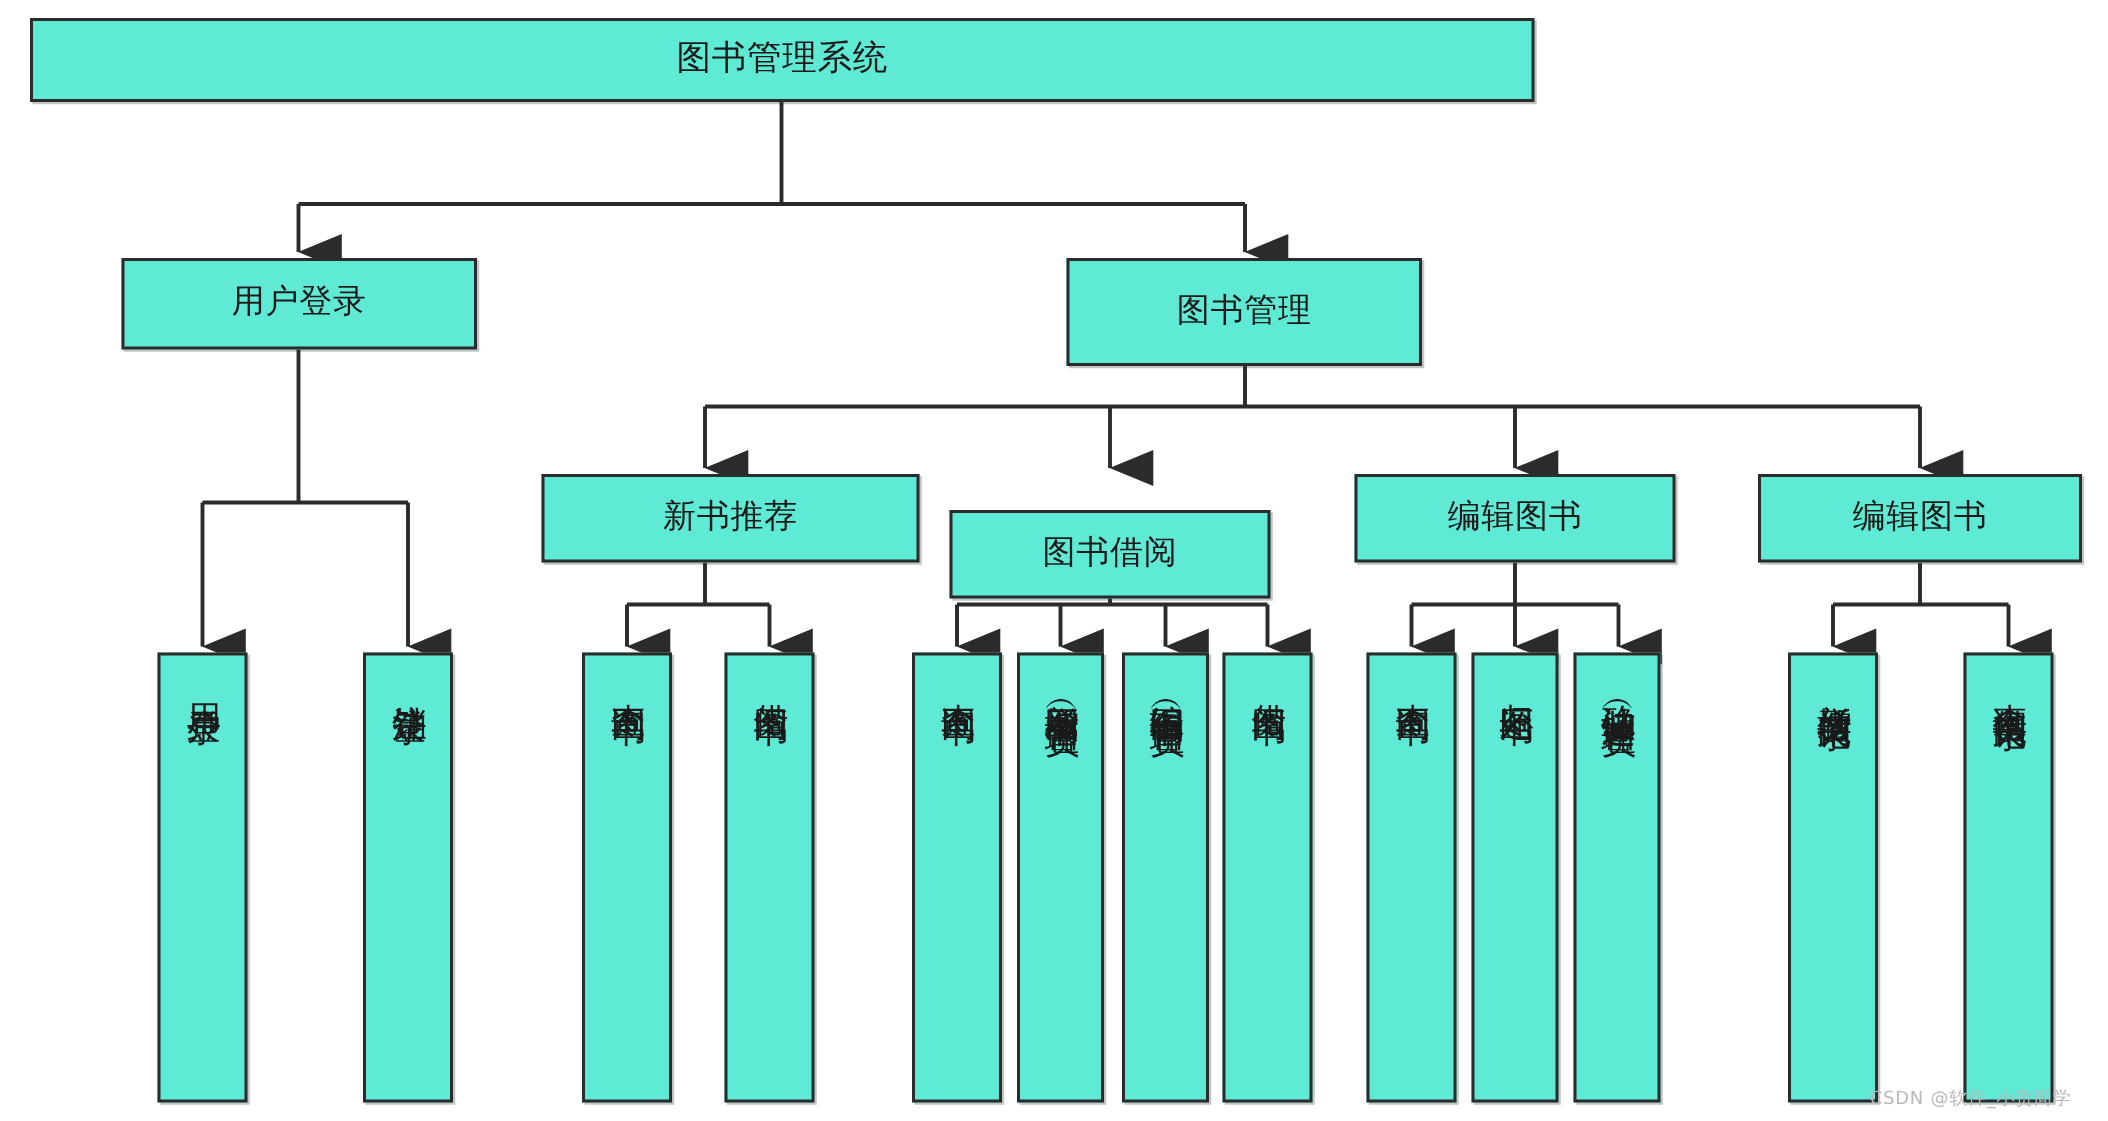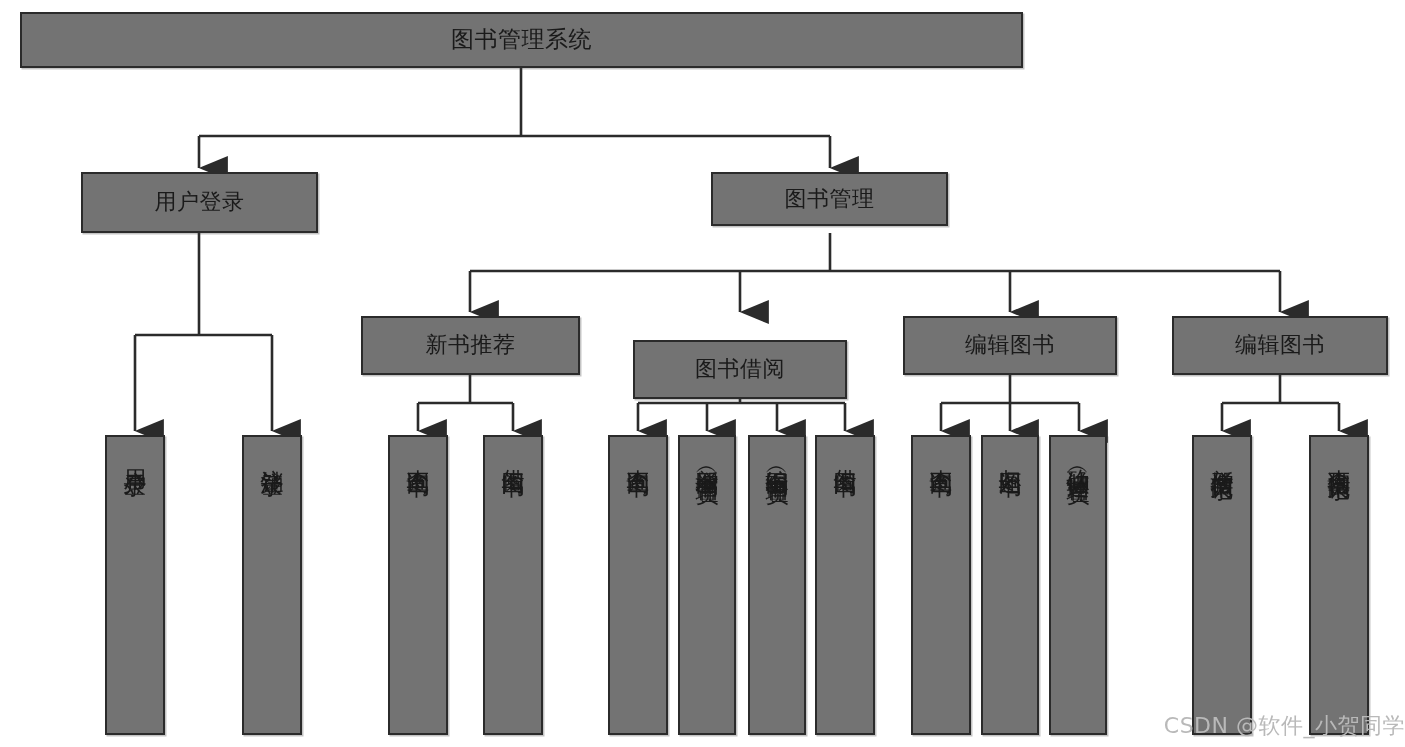"图书管理系统" .node { background: #737373 -> #5eead4 }
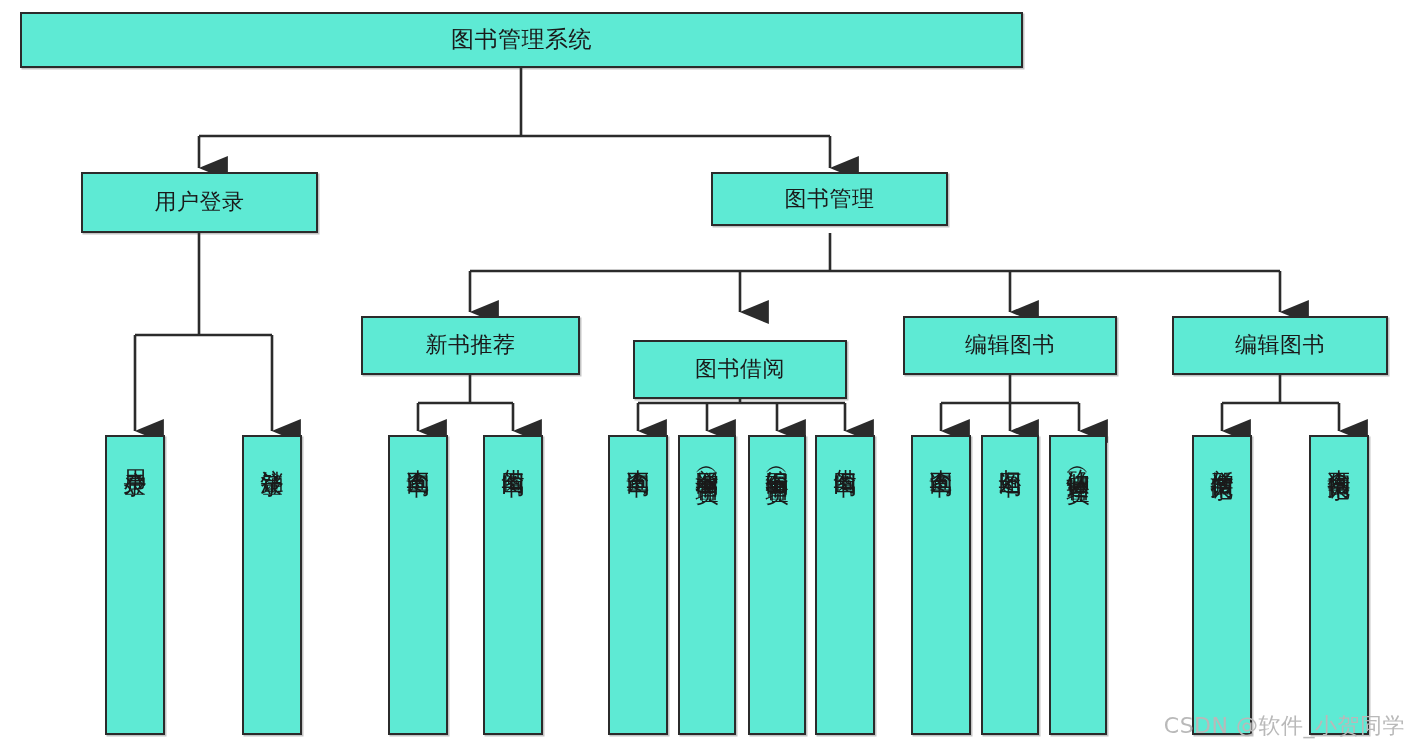"图书管理" div.node { height: 54px -> 72px }
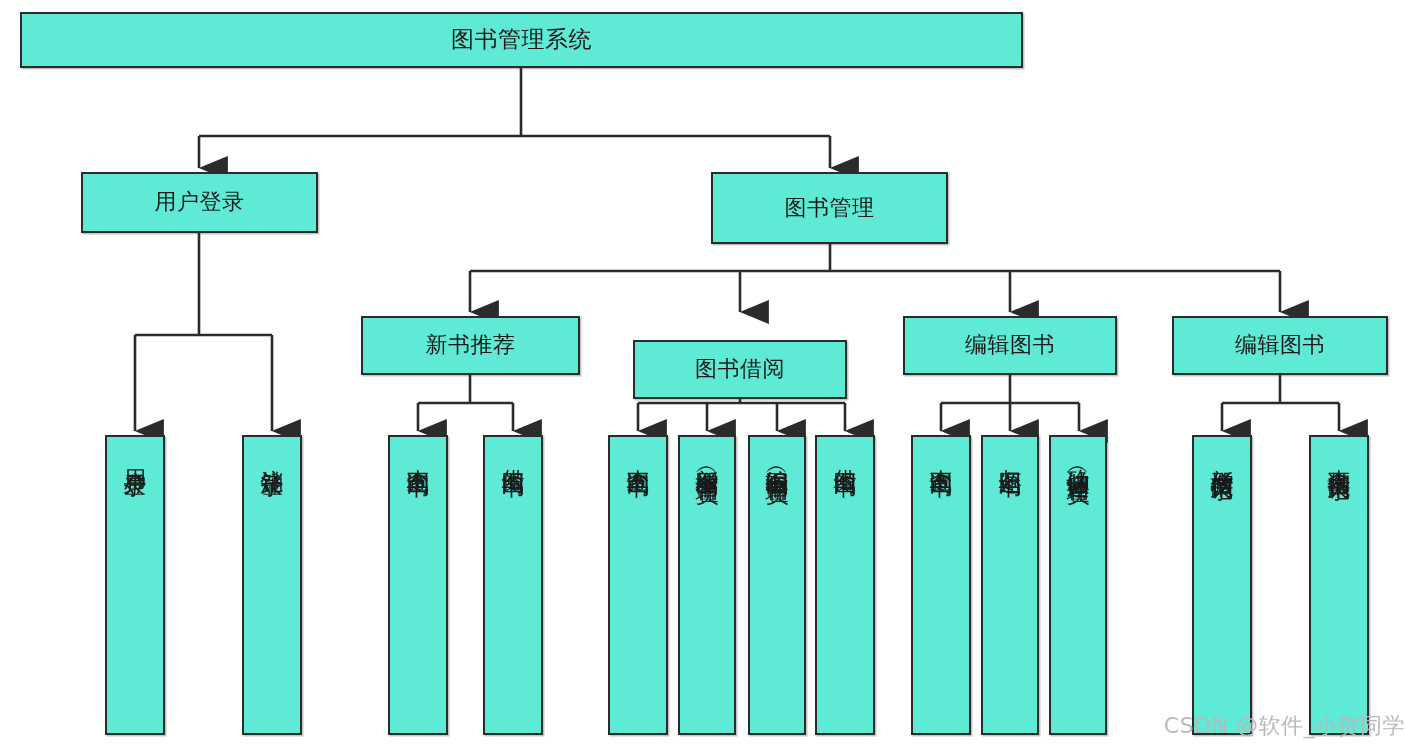"新书推荐" div.node { width: 219px -> 252px }
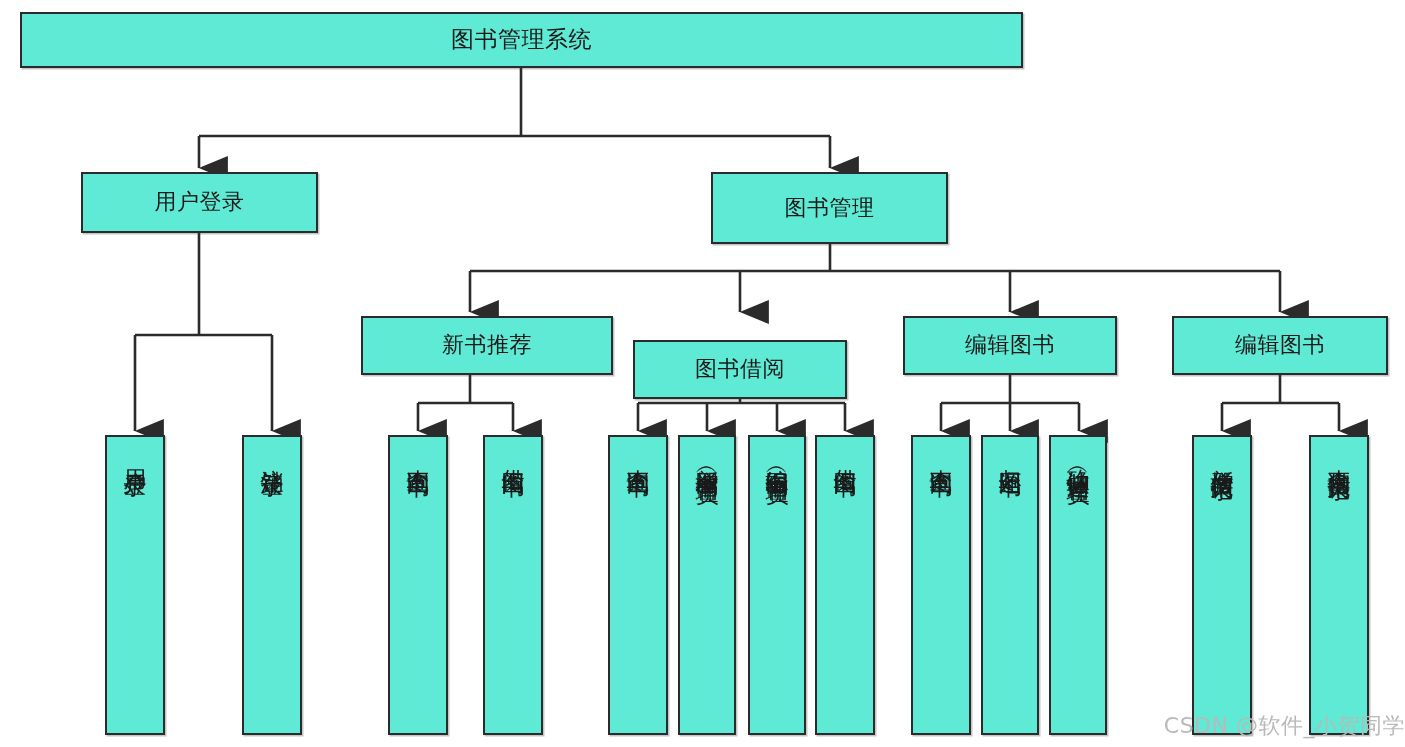"CSDN @软件_小贺同学" .watermark { font-size: 22px -> 12px; right: 0 -> 24px }
